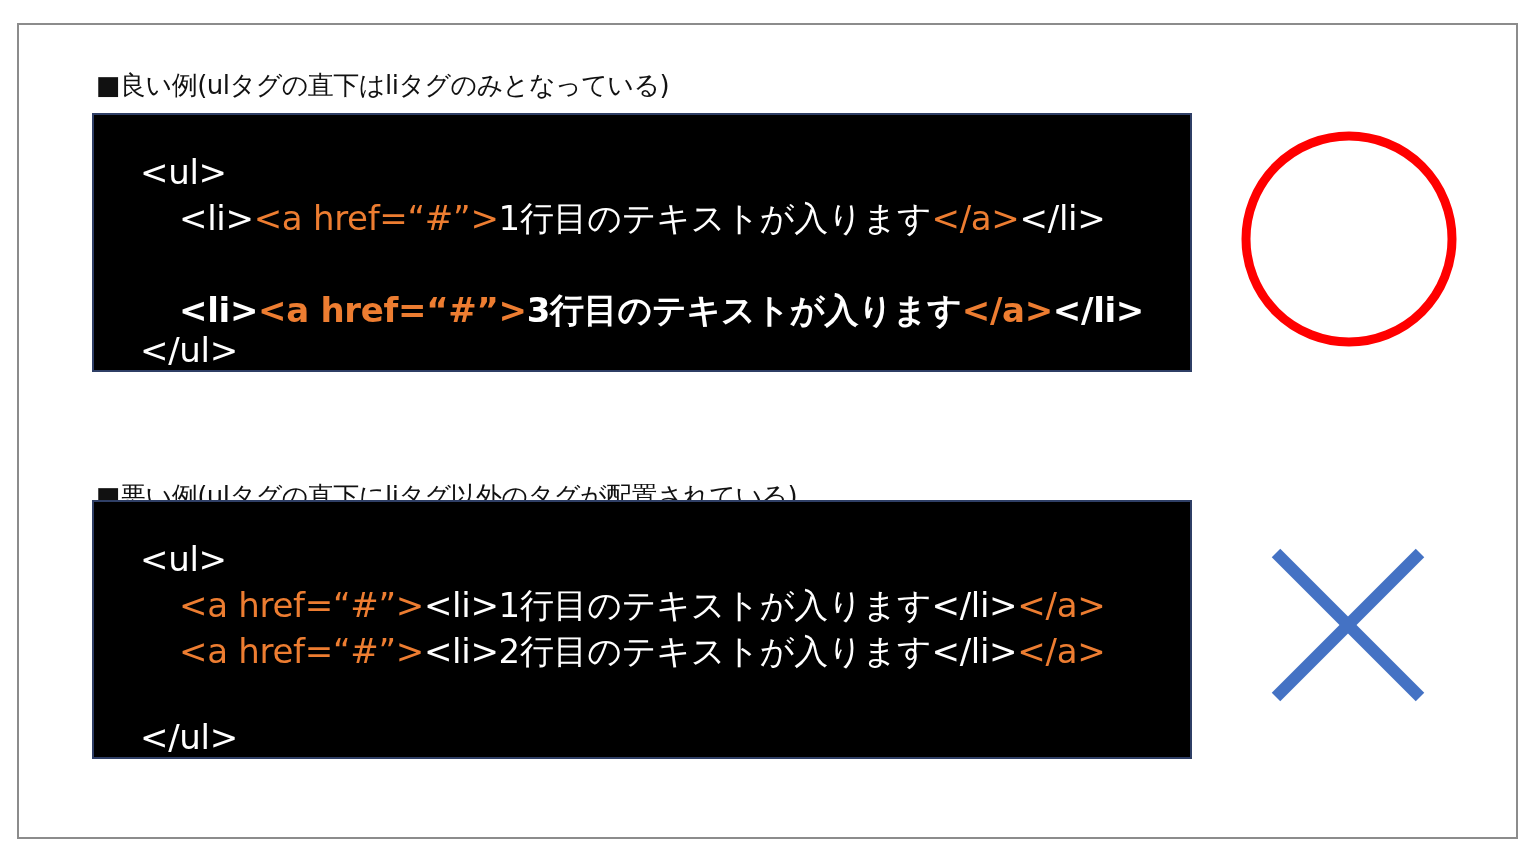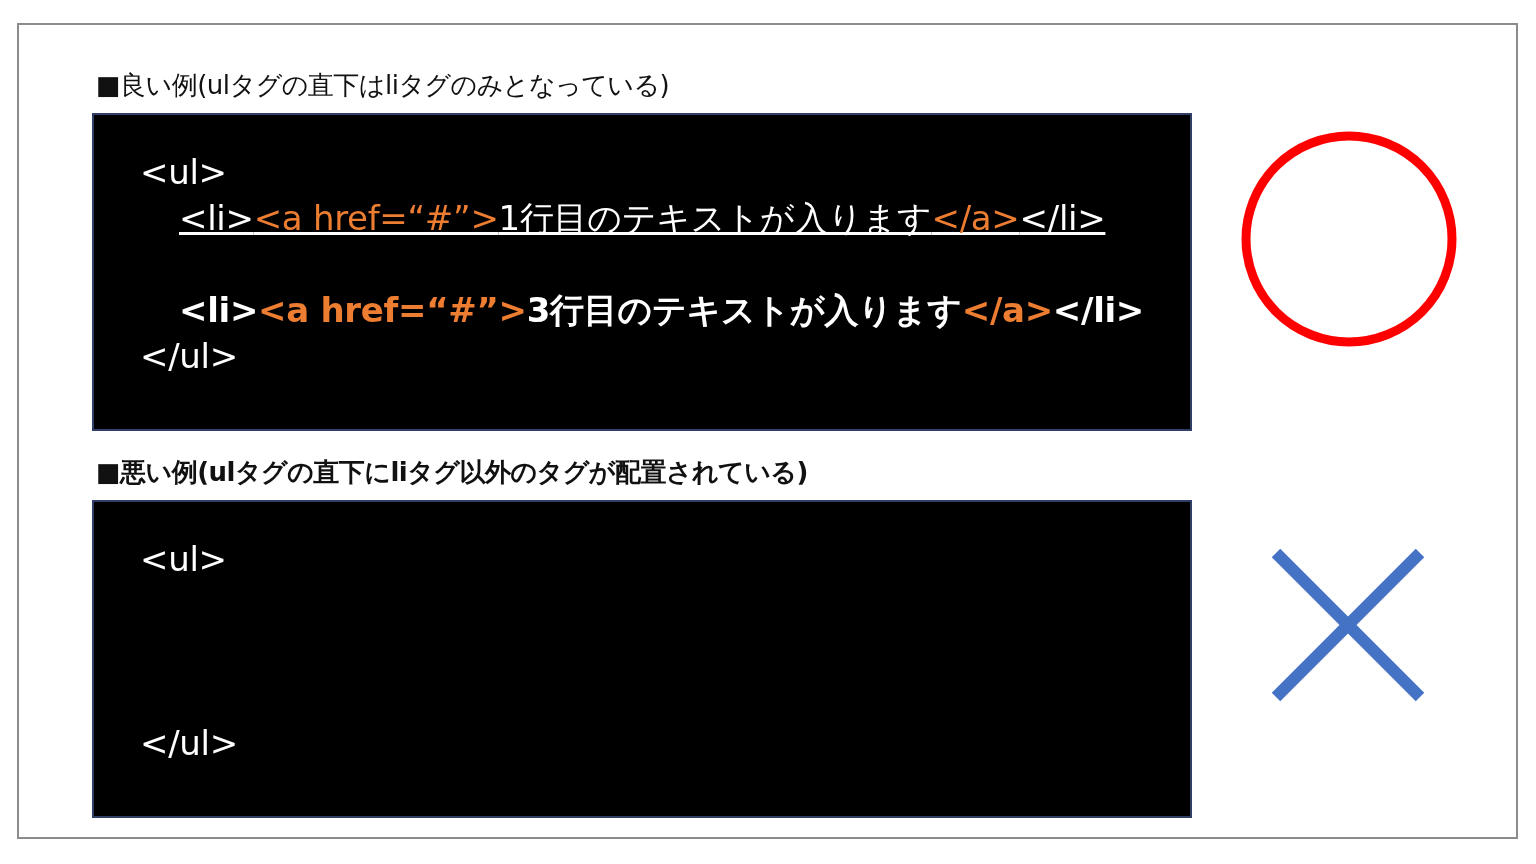"<ul>" .code-box { height: 318px -> 259px }
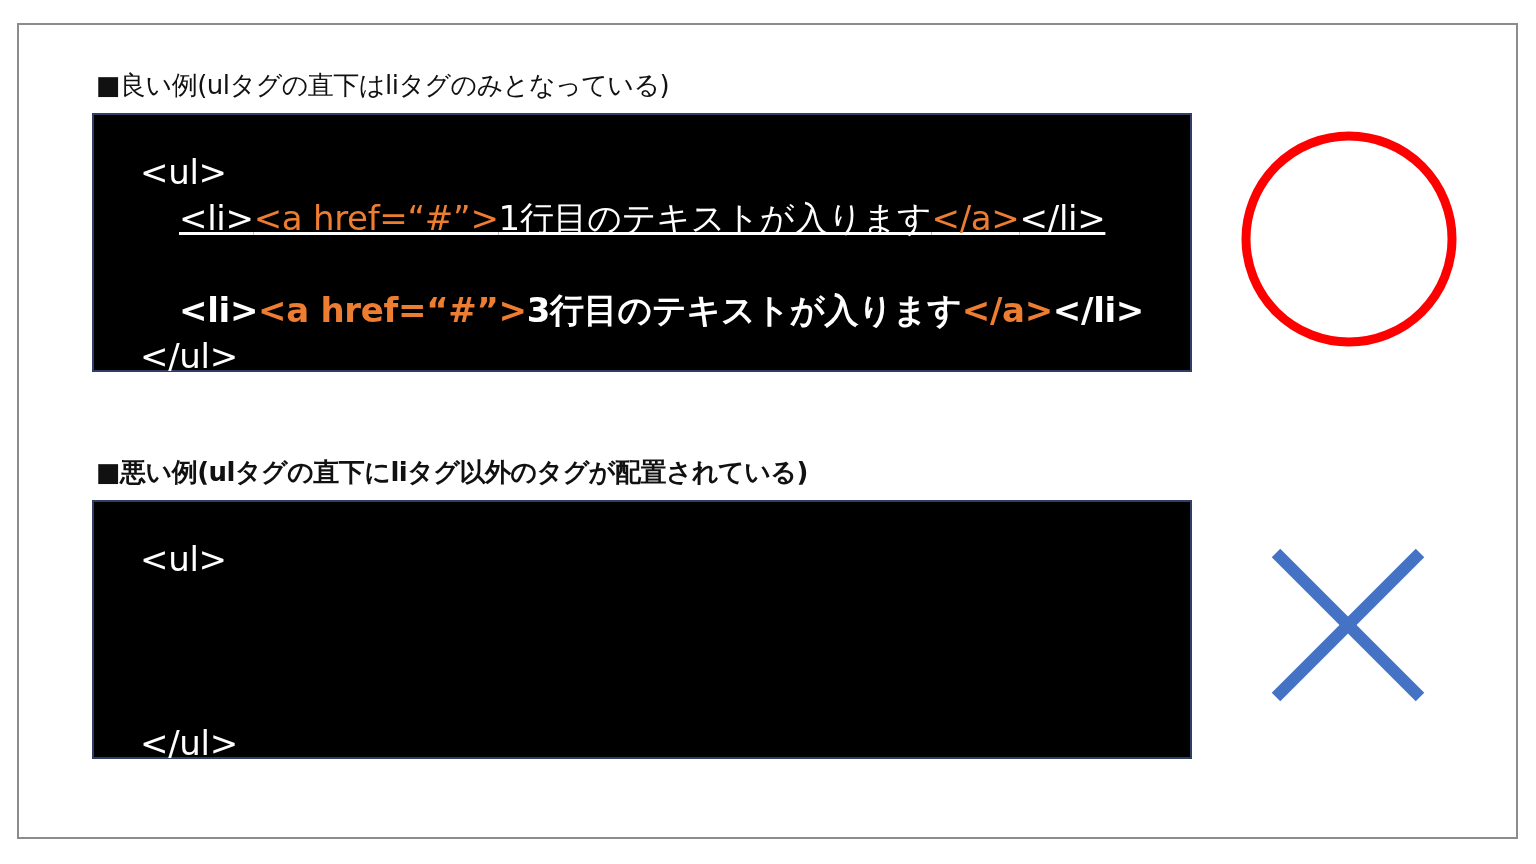"<li><a href=“#”>1行目のテキストが入ります</a></li>" .l1 { text-decoration: underline -> none }
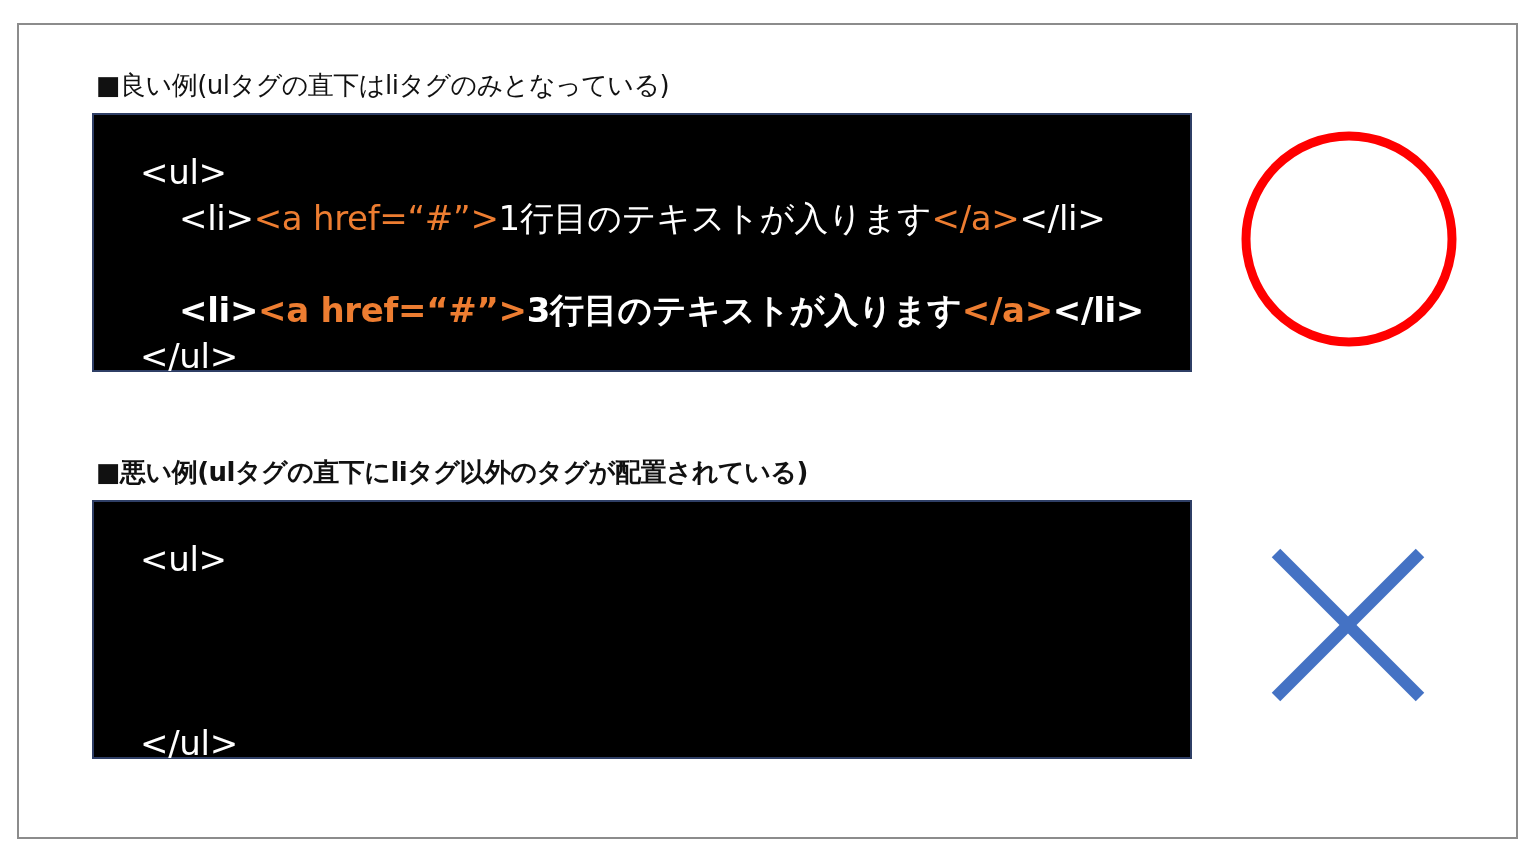"</ul>" .l4 { top: 221px -> 215px }
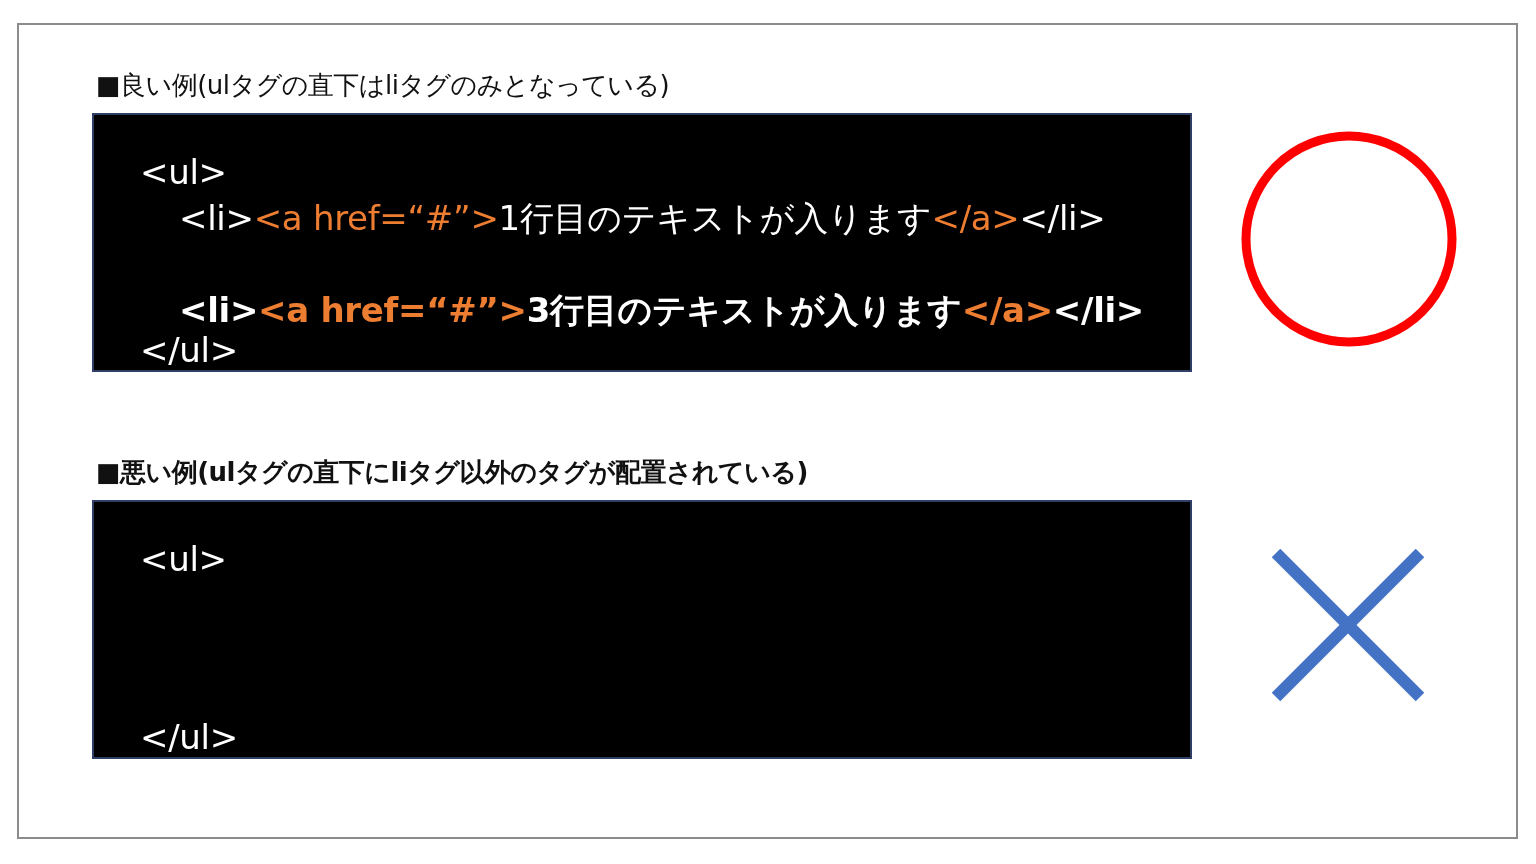"■悪い例(ulタグの直下にliタグ以外のタグが配置されている)" .heading.bad { font-weight: bold -> none; top: 455px -> 479px }
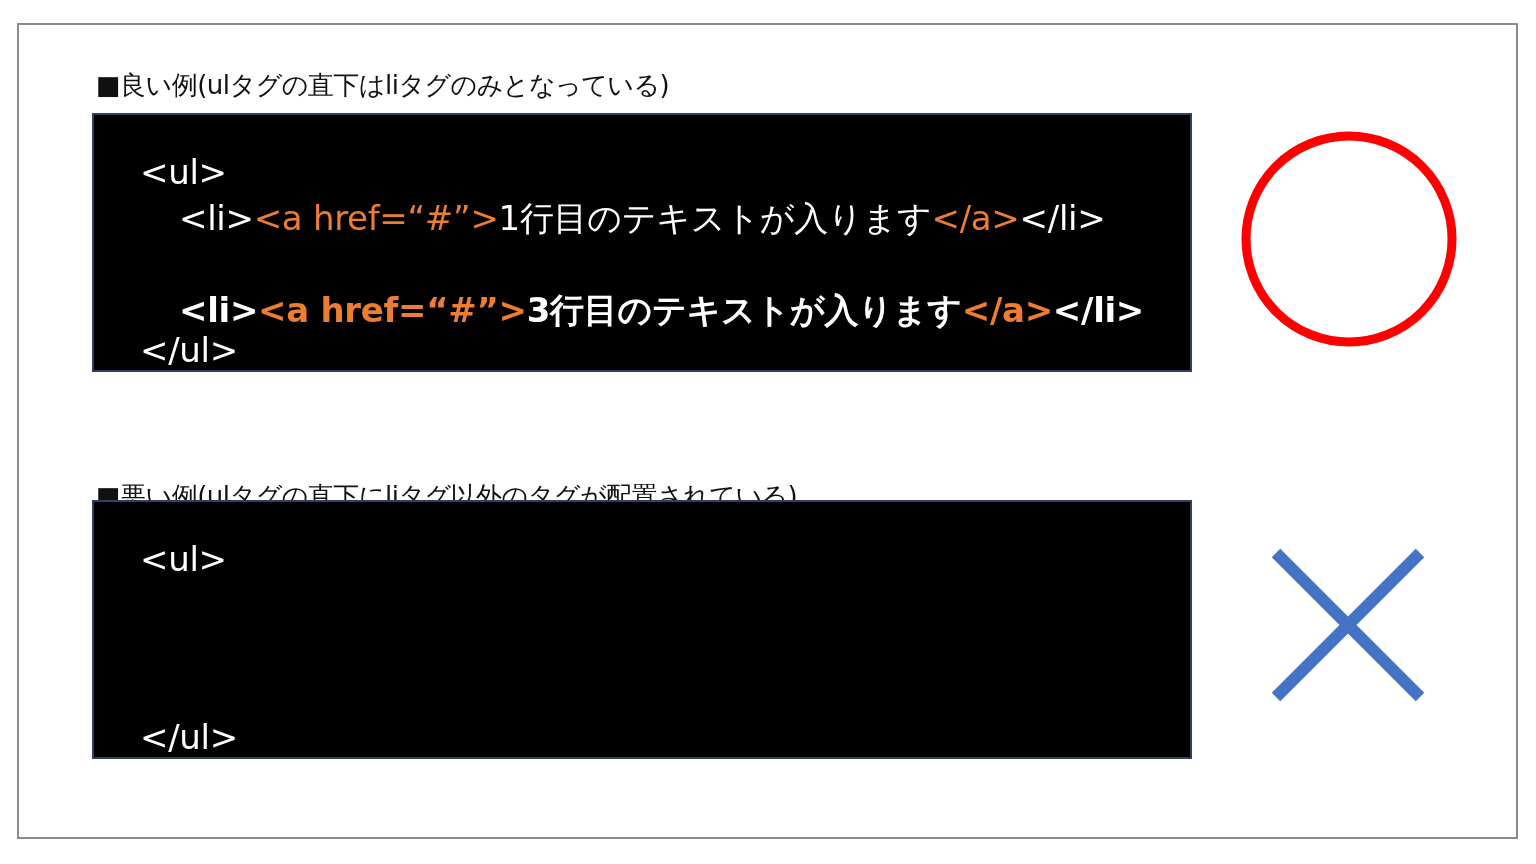"<a href=“#”><li>1行目のテキストが入ります</li></a>" div.code-line { html: none -> <div> <span>&lt;a href=“#”&gt;</span><span>&lt;li&gt;</span><span>1行目のテキストが入ります</span><span>&lt;/li&gt;</span><span>&lt;/a&gt;</span> </div> }
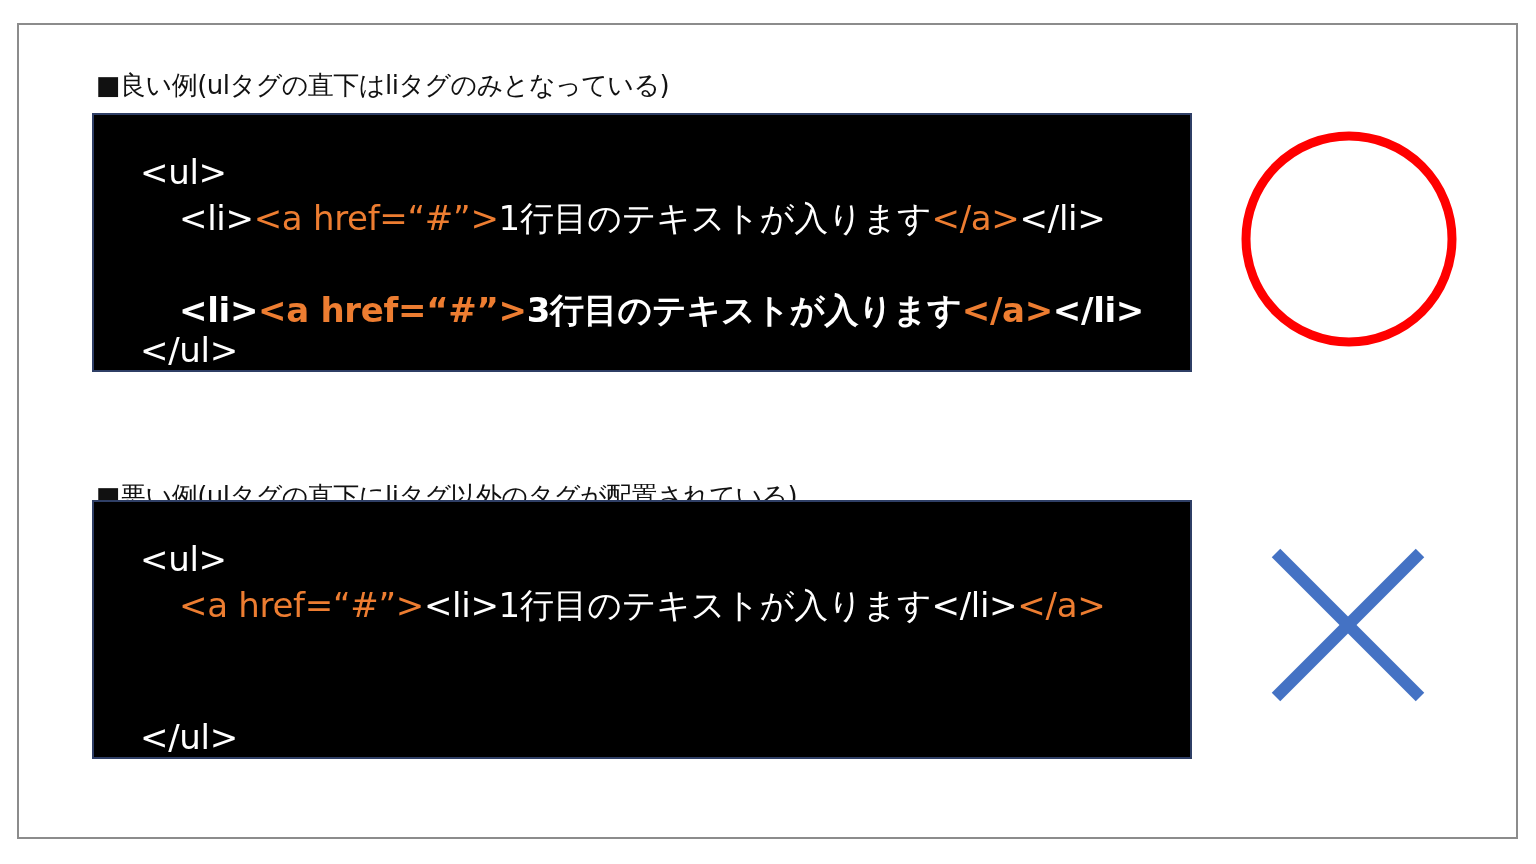"<a href=“#”><li>2行目のテキストが入ります</li></a>" div.code-line { html: none -> <div> <span>&lt;a href=“#”&gt;</span><span>&lt;li&gt;</span><span>2行目のテキストが入ります</span><span>&lt;/li&gt;</span><span>&lt;/a&gt;</span> </div> }
